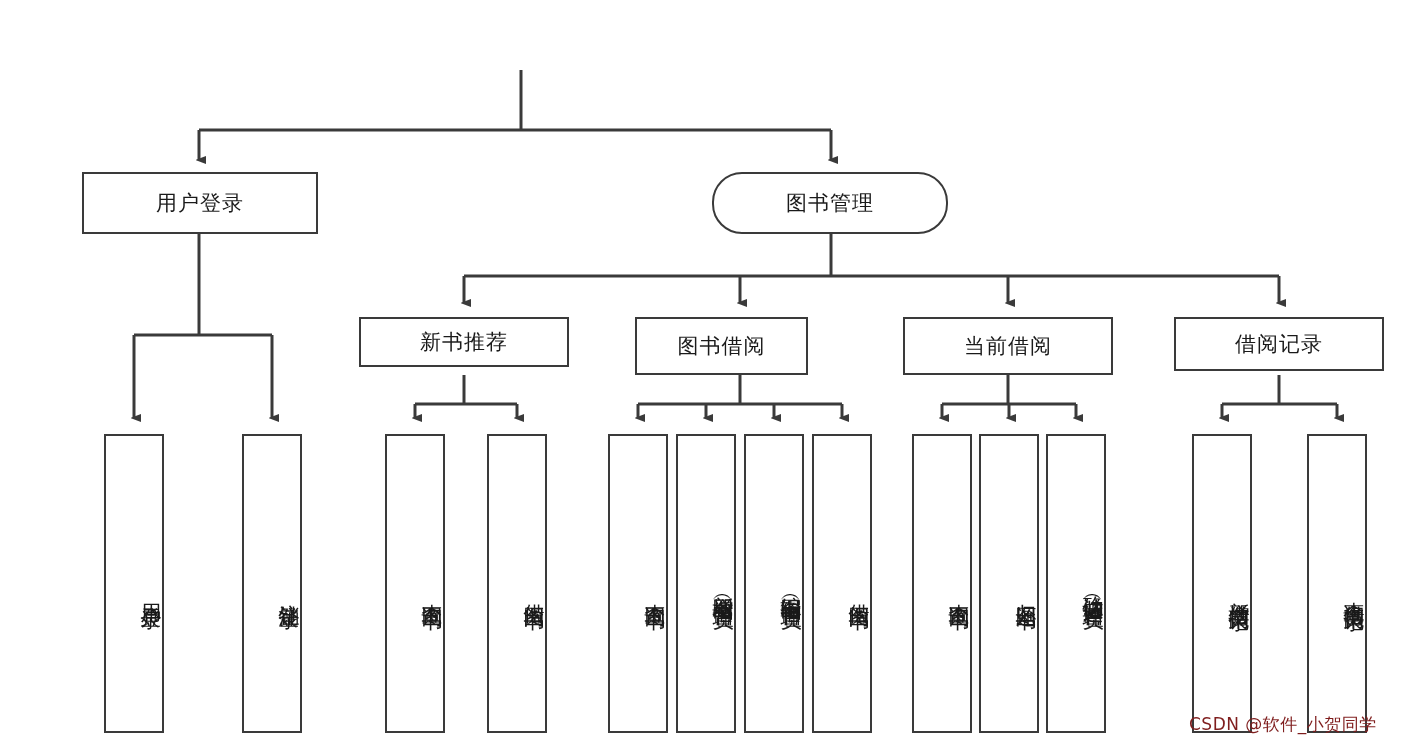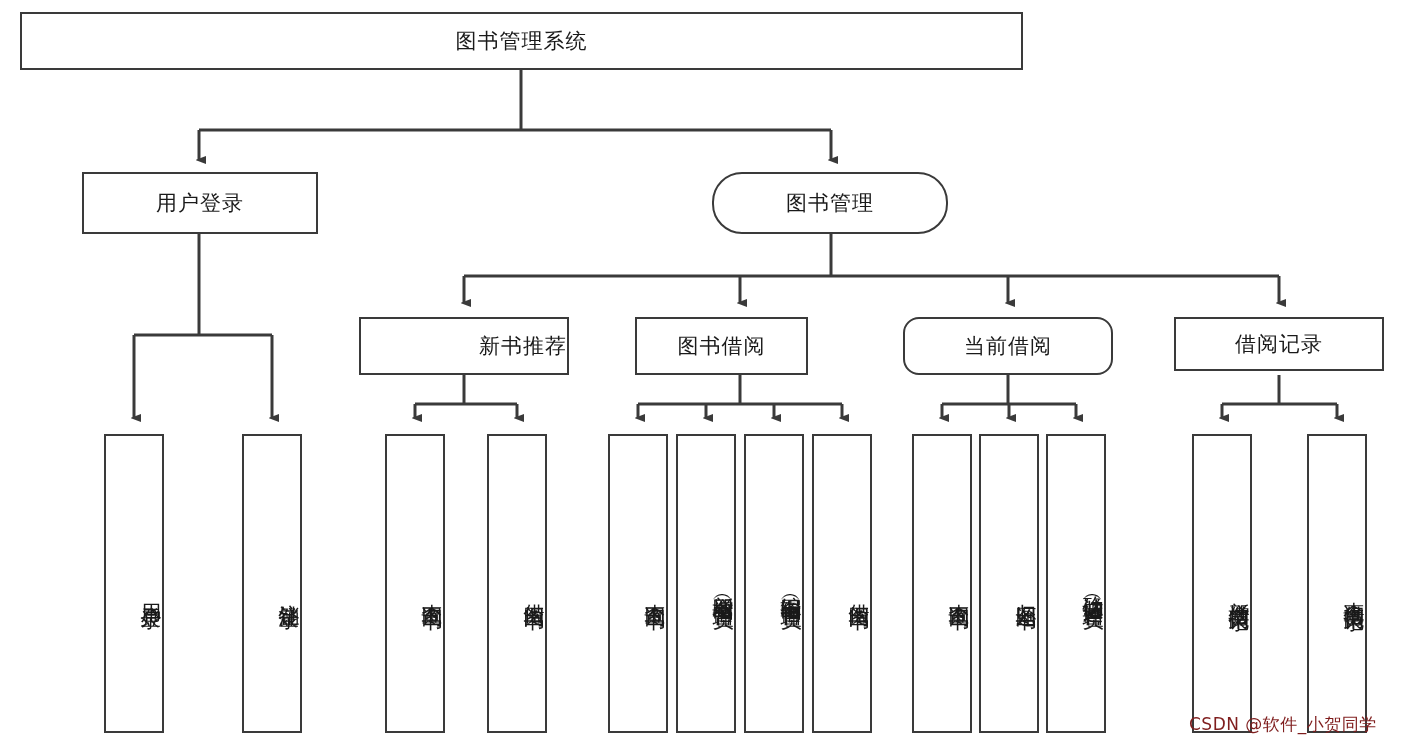"图书管理系统" div.node { html: <div> <span>图书管理系统</span> </div> -> none }
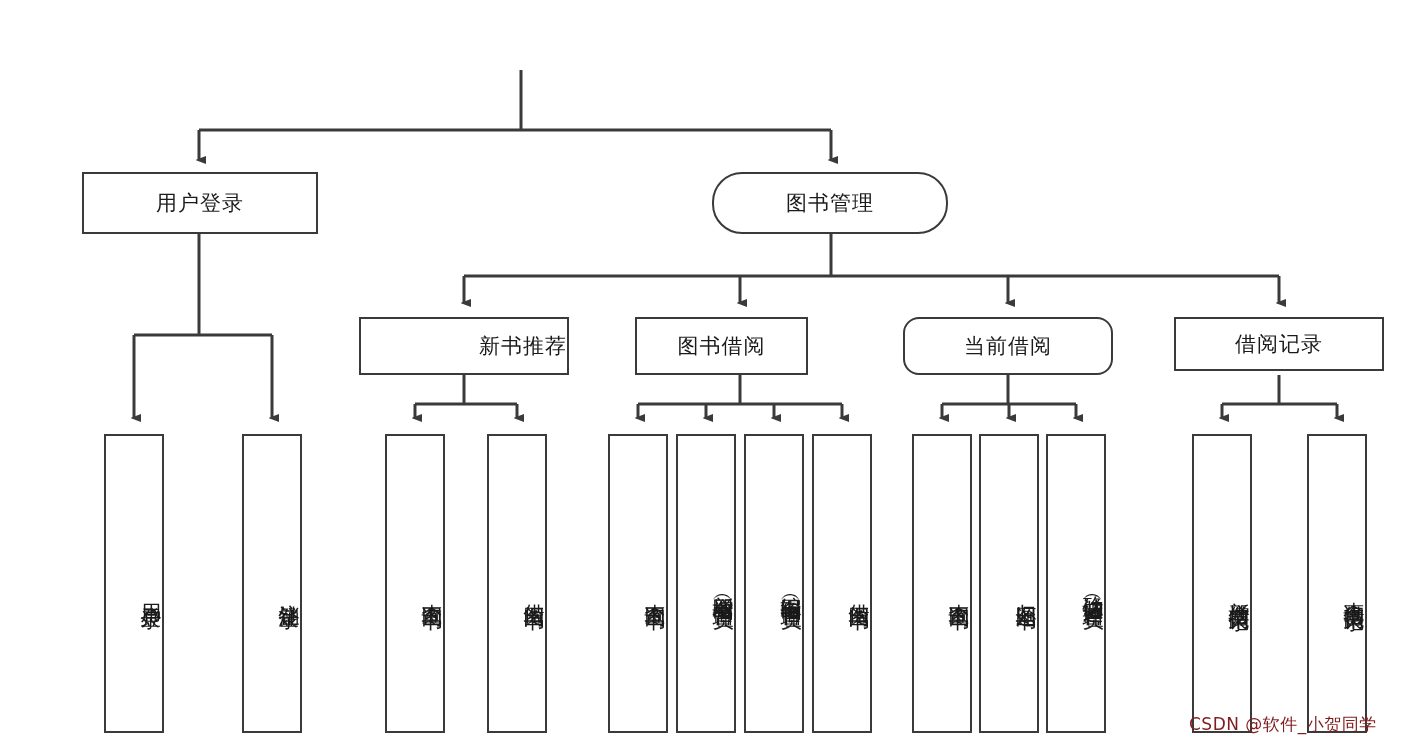"新书推荐" div.node { height: 58px -> 50px; justify-content: flex-end -> none }
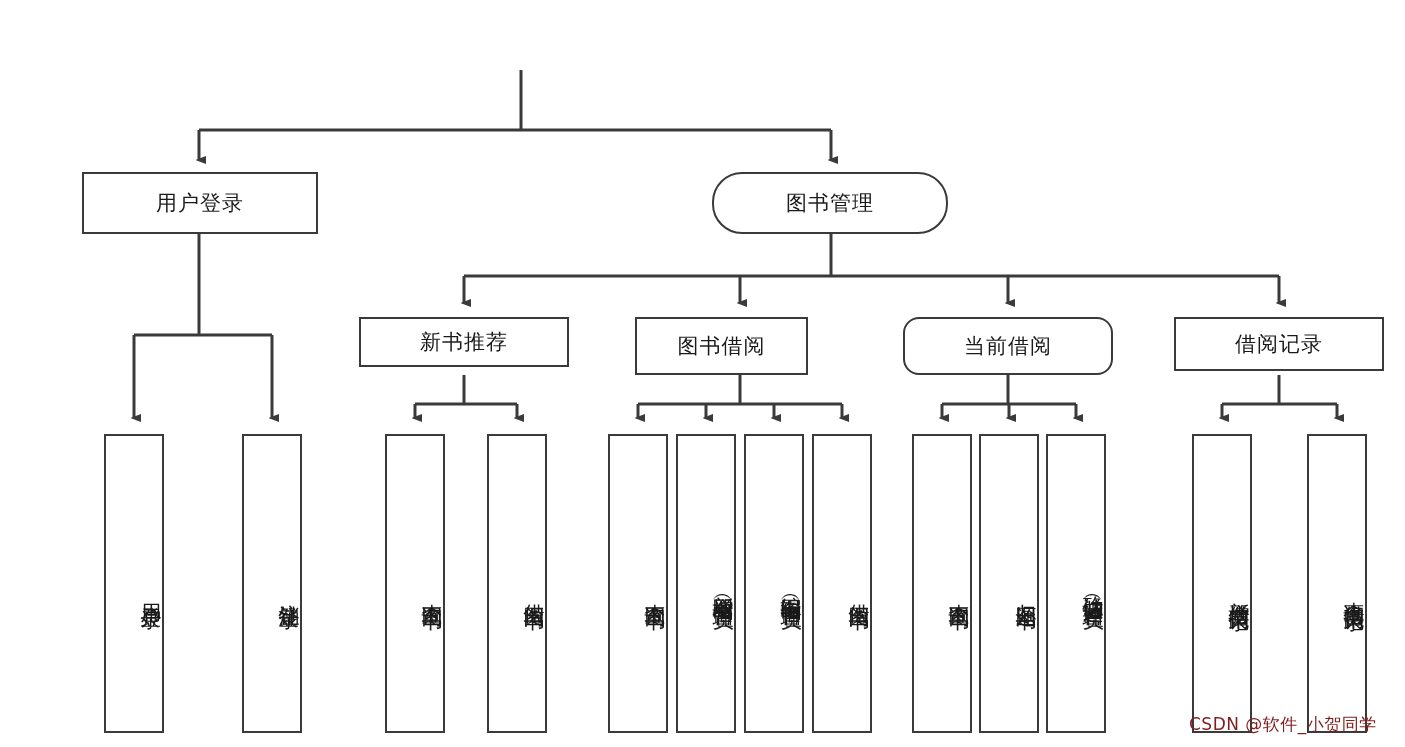"当前借阅" div.node { border-radius: 16px -> none }
